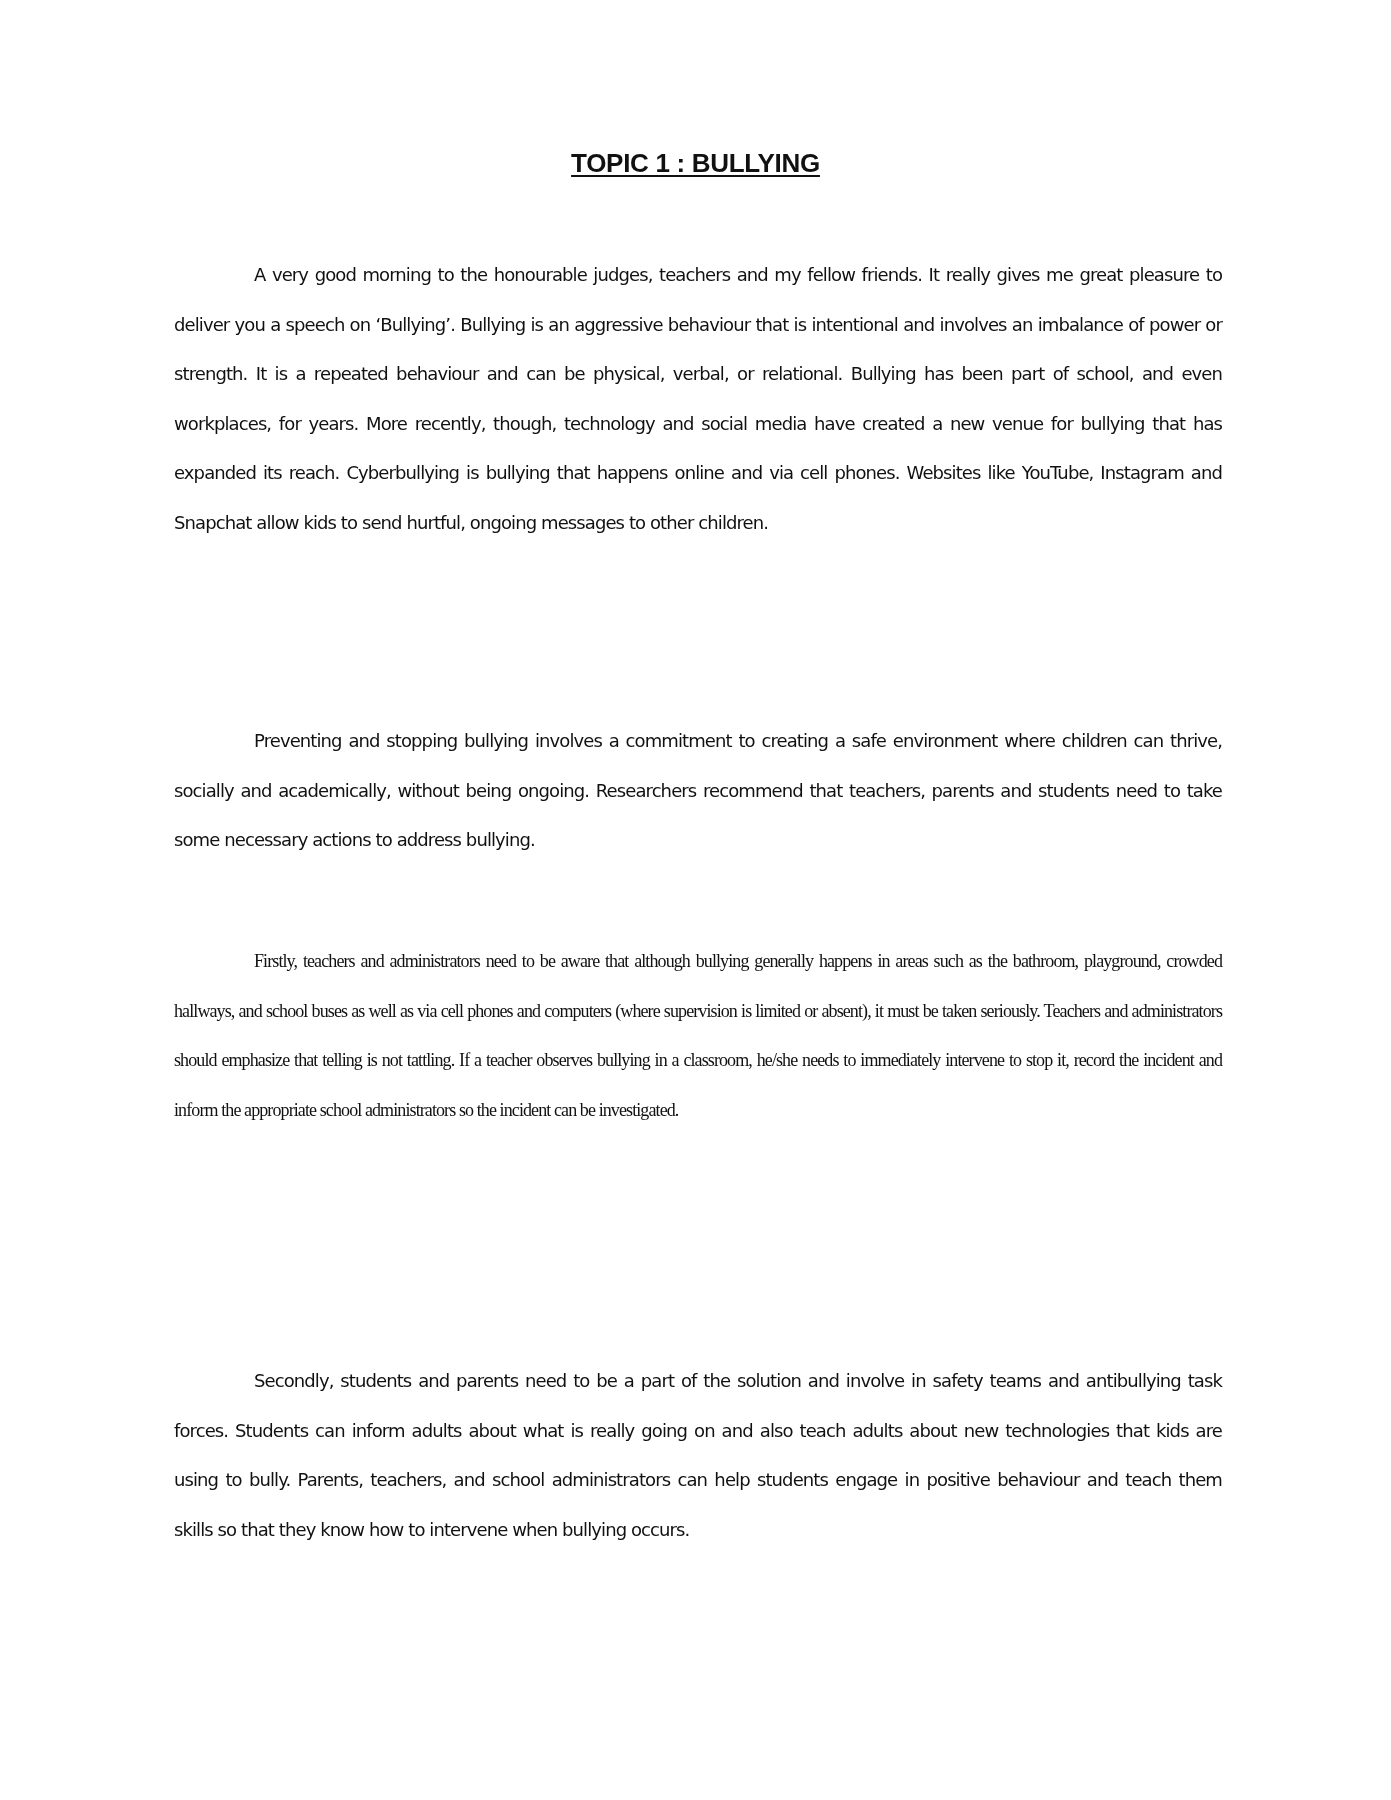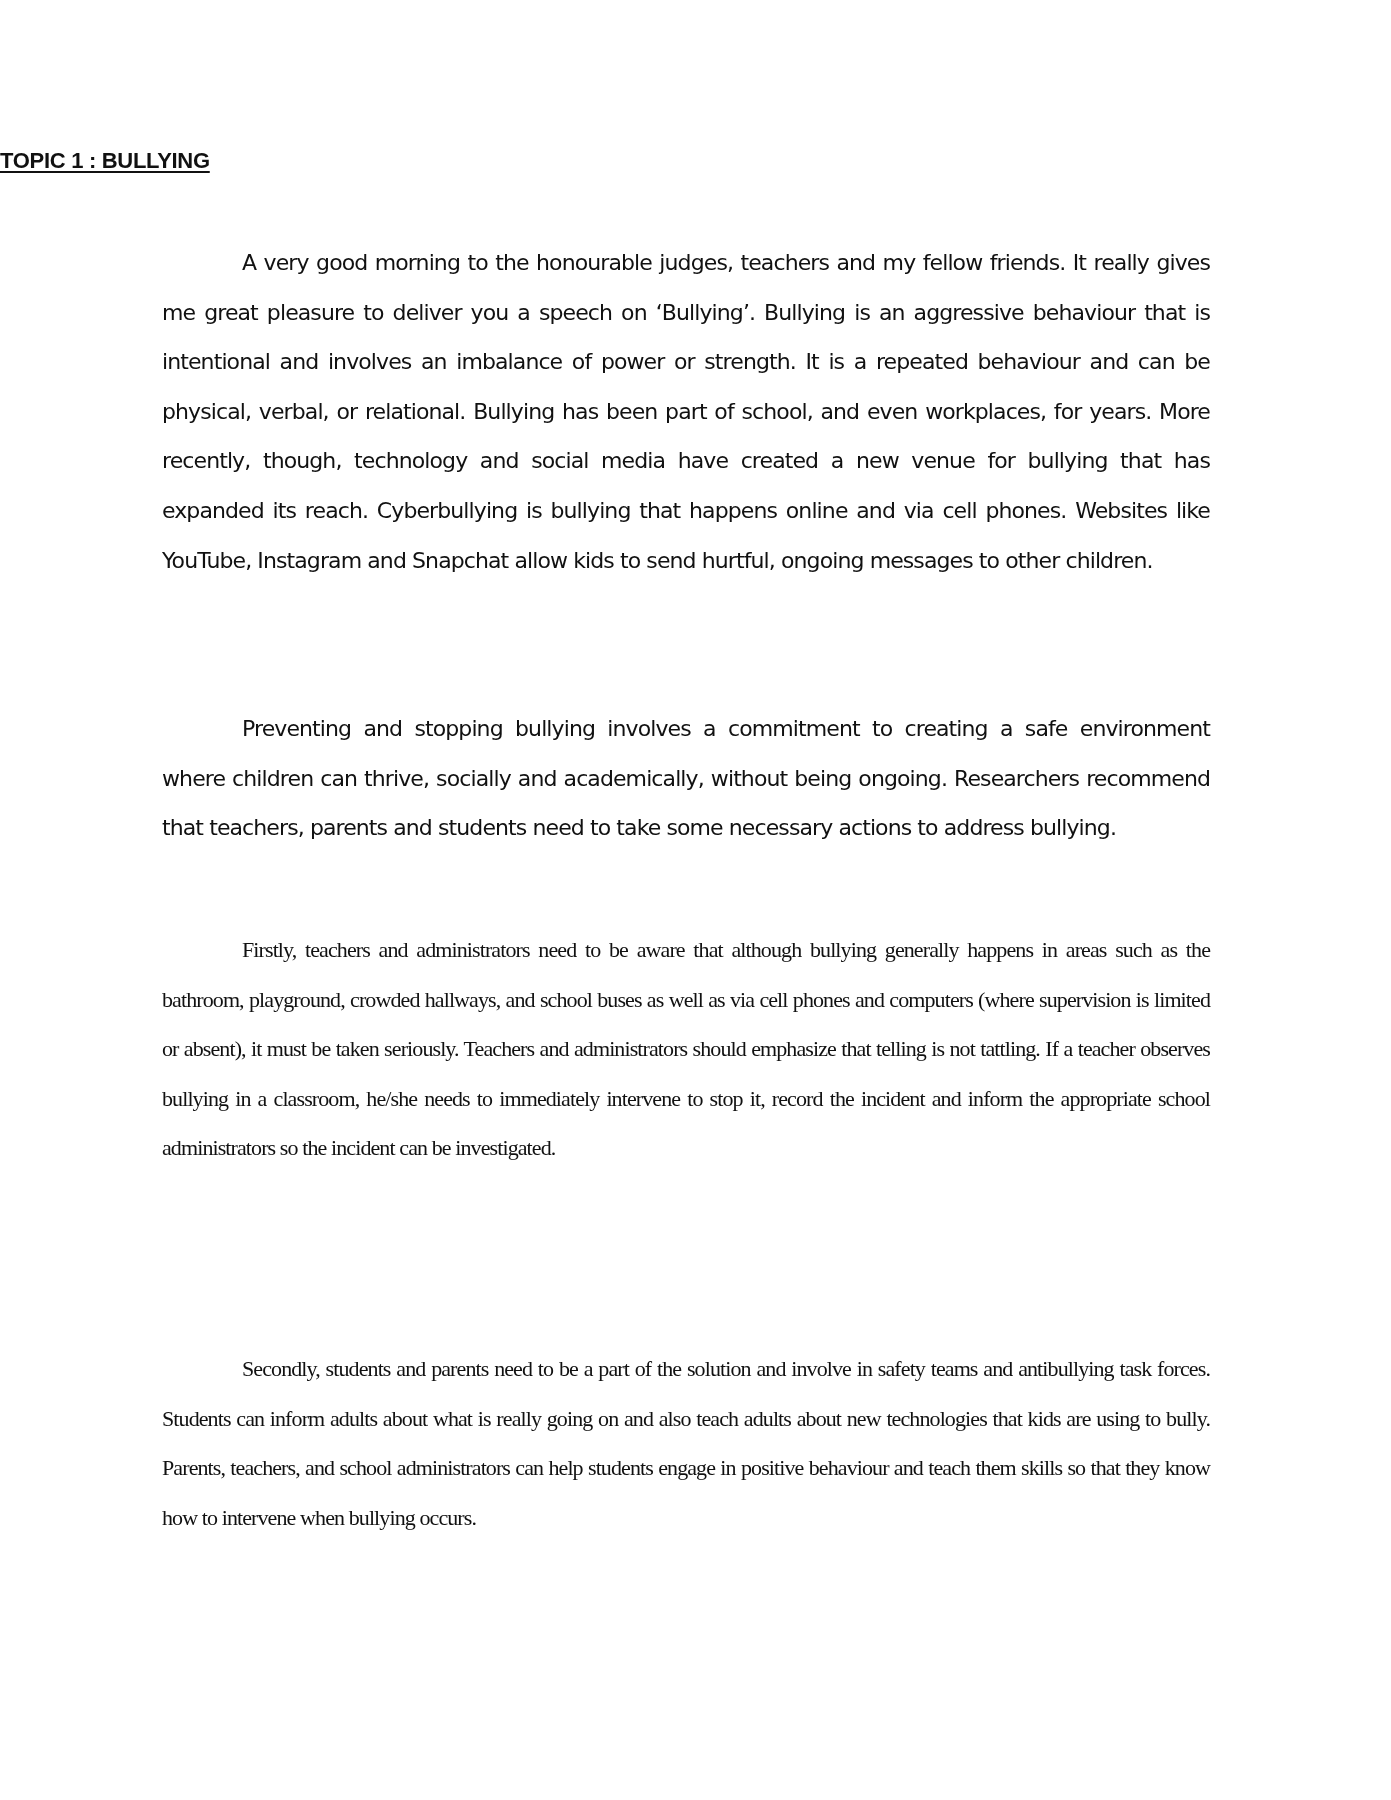"TOPIC 1 : BULLYING" .title { font-size: 22px -> 26px; text-align: left -> center }
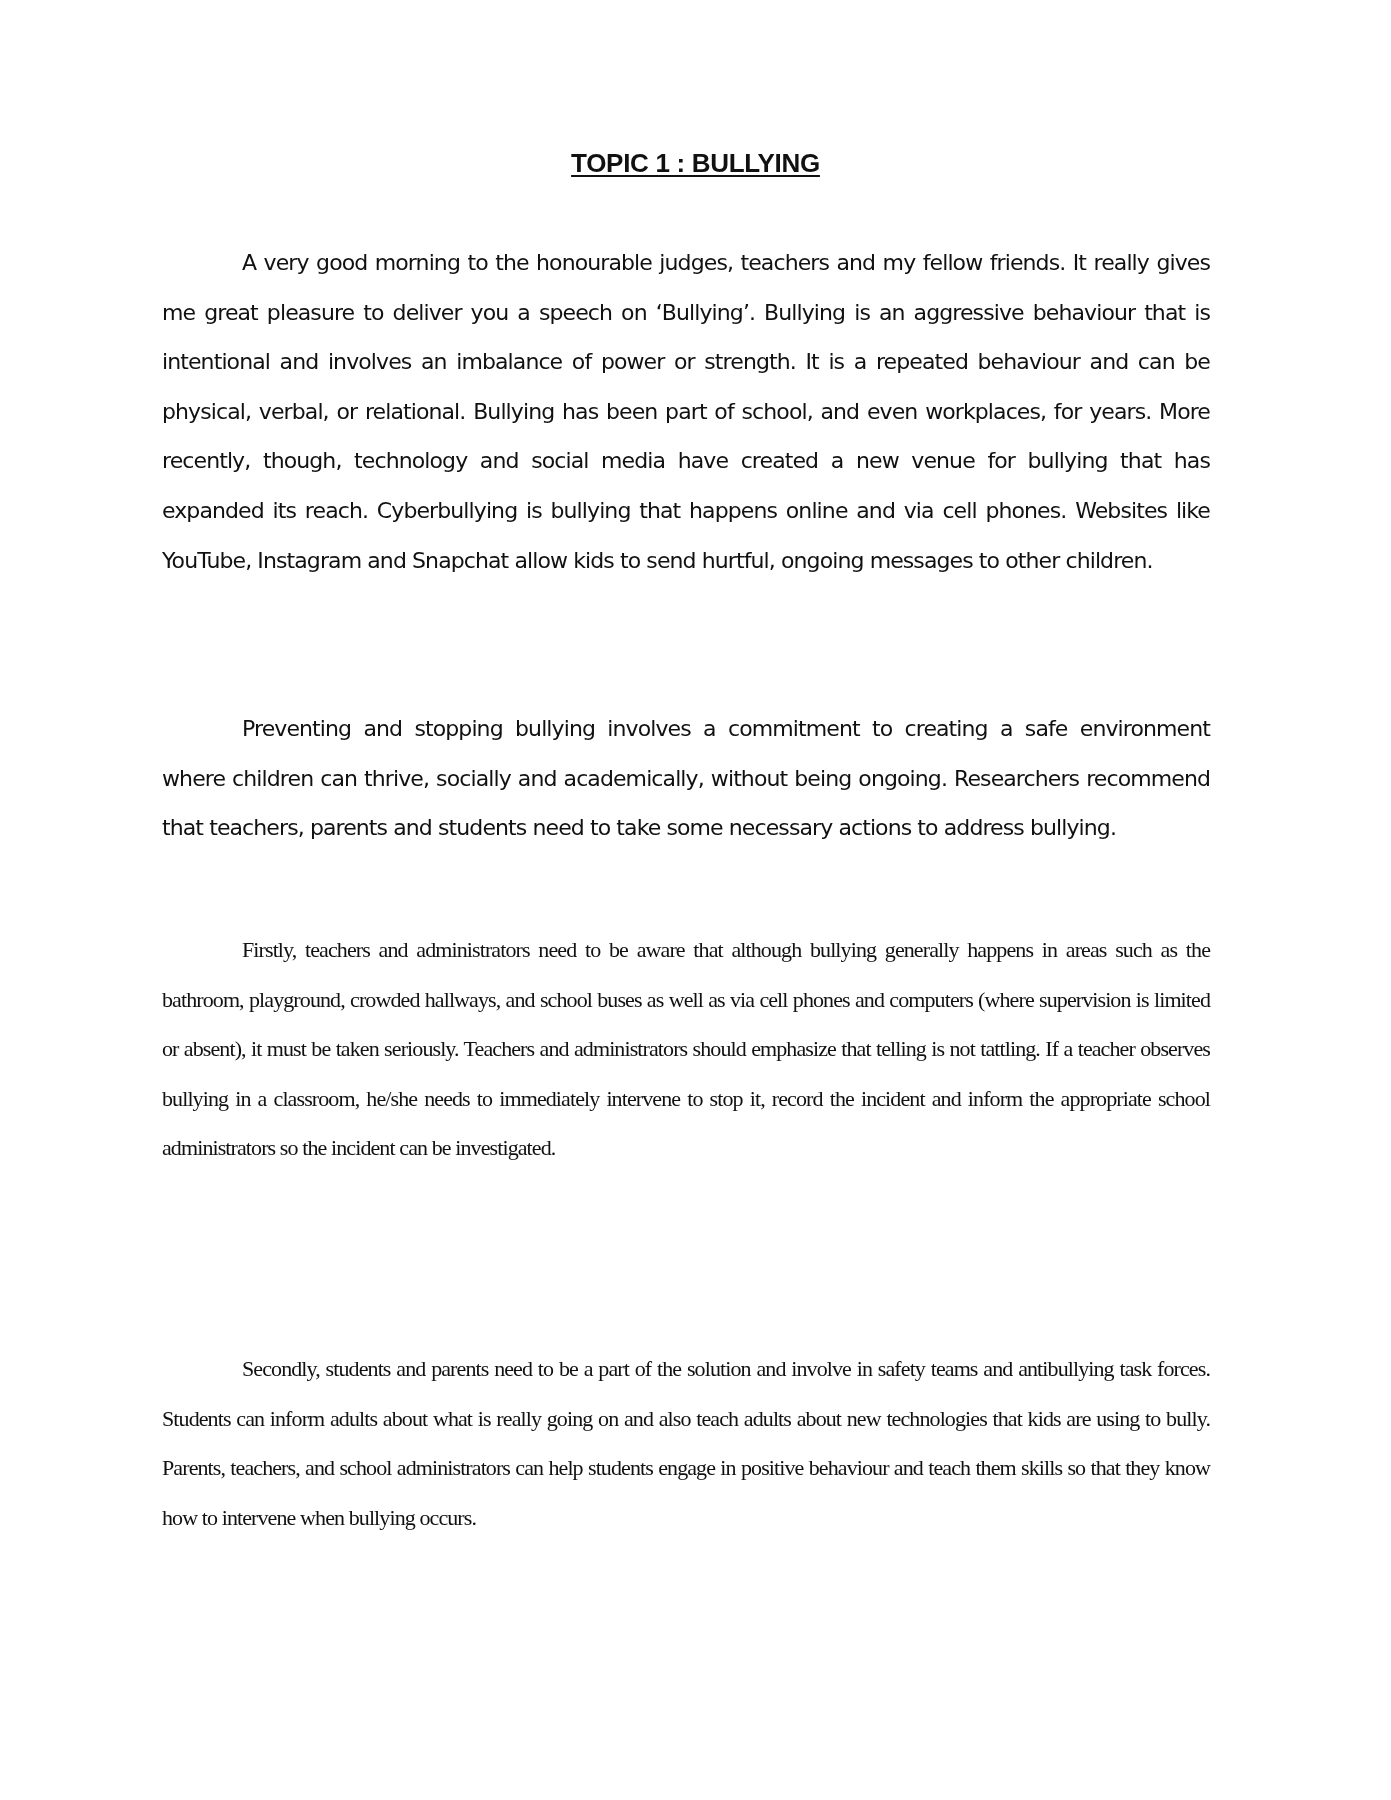"A very good morning to" .body-text { font-size: 22px -> 18px; margin: 0 -> 12px }
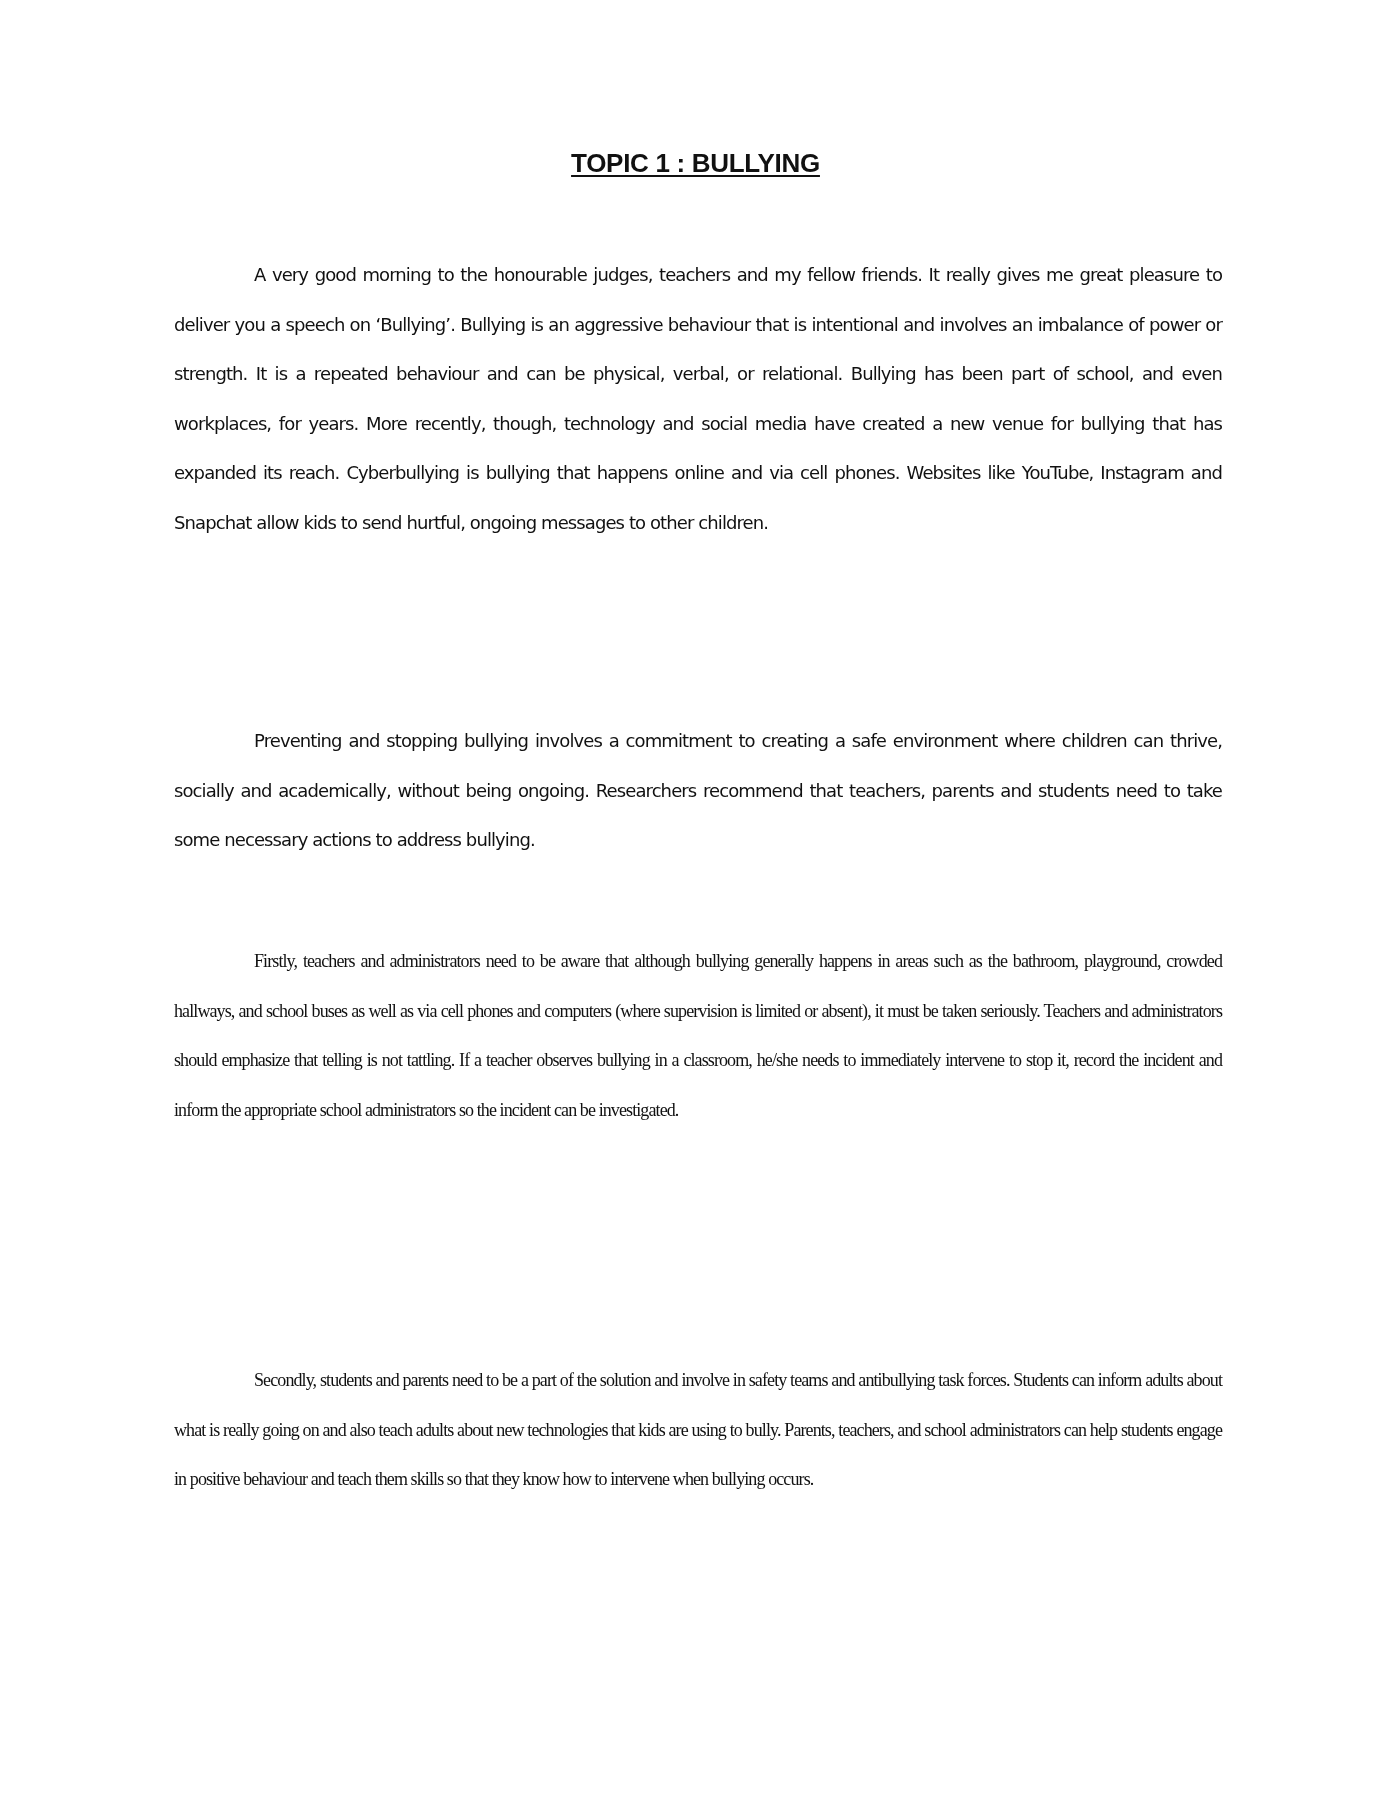"Secondly, students and parents need" #p4 { font-family: Liberation Serif, serif -> none }
